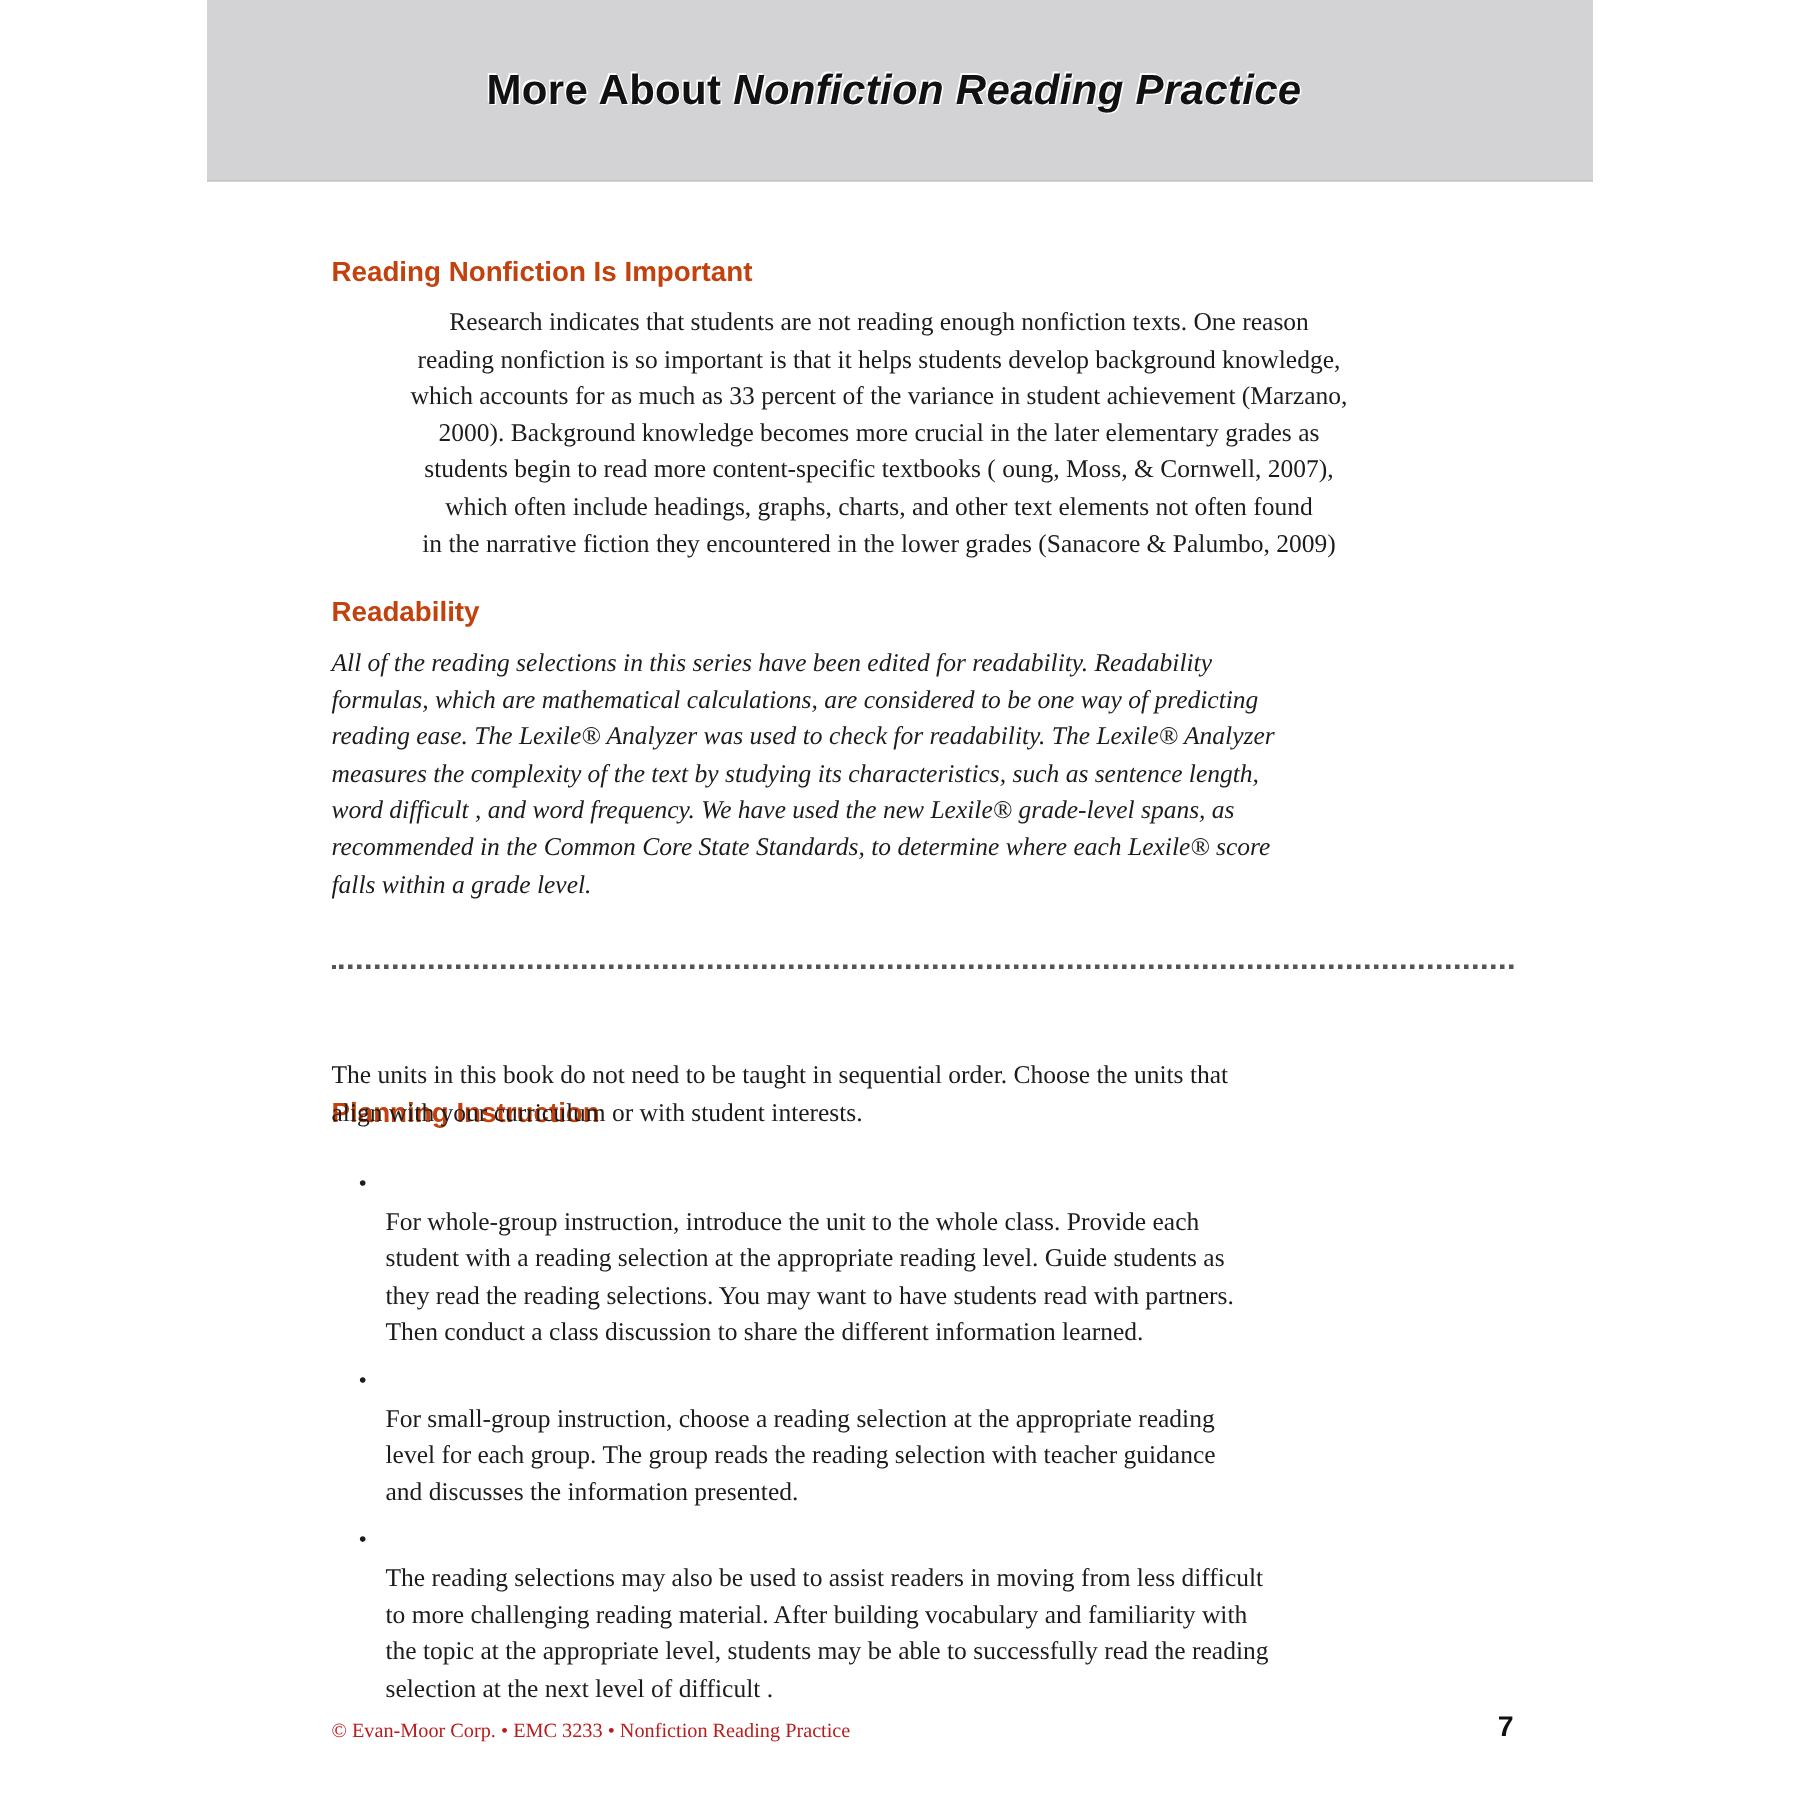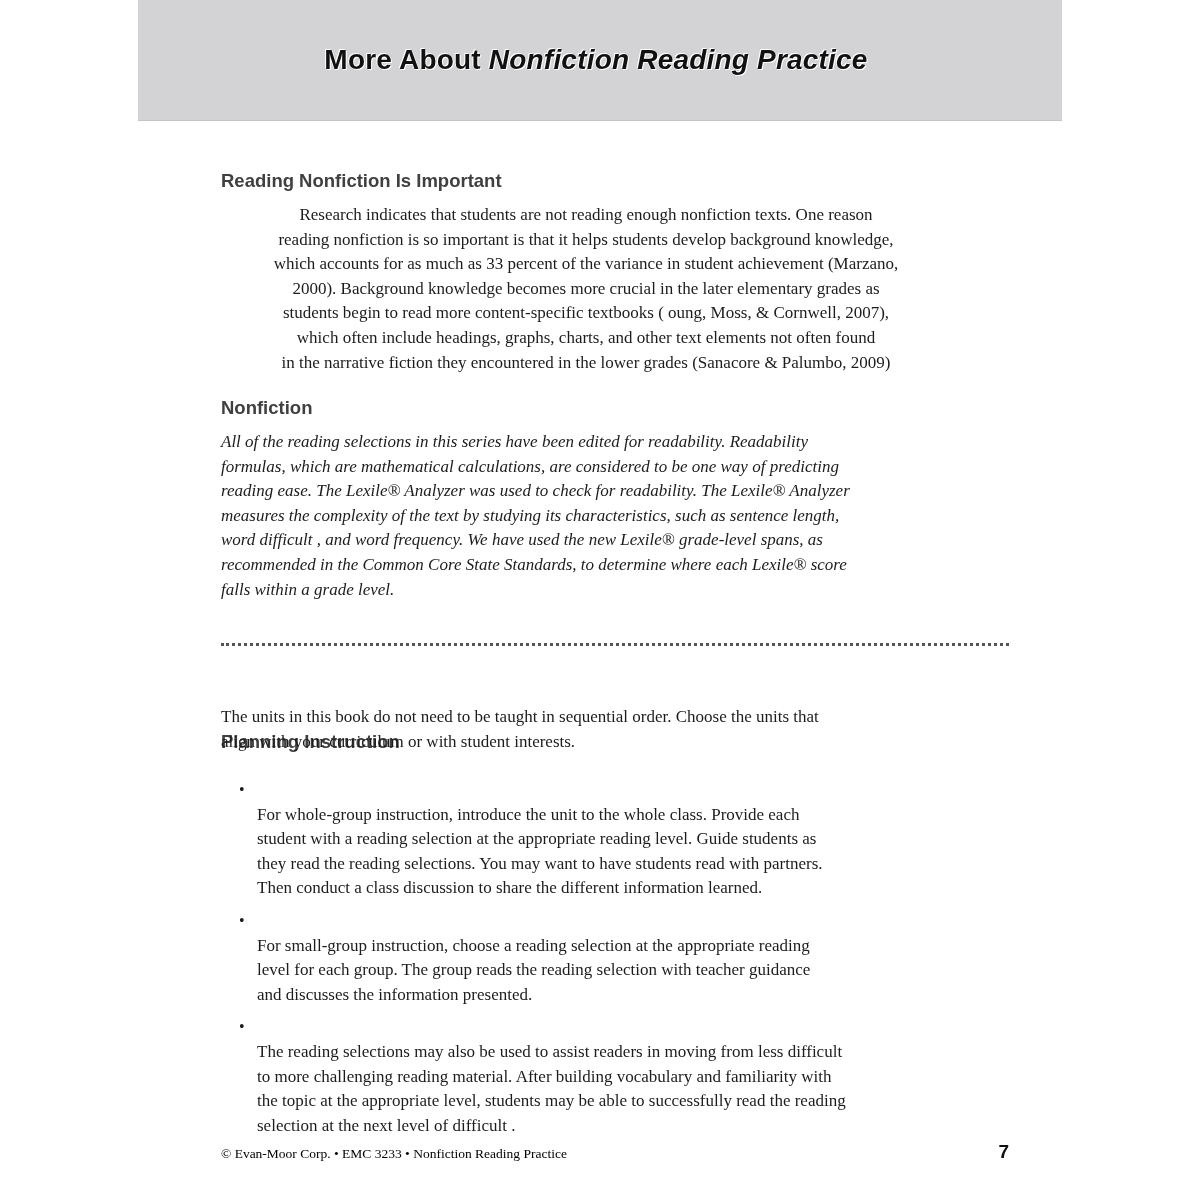"Reading Nonfiction Is Important" .section-heading { color: #404040 -> #c2410c }
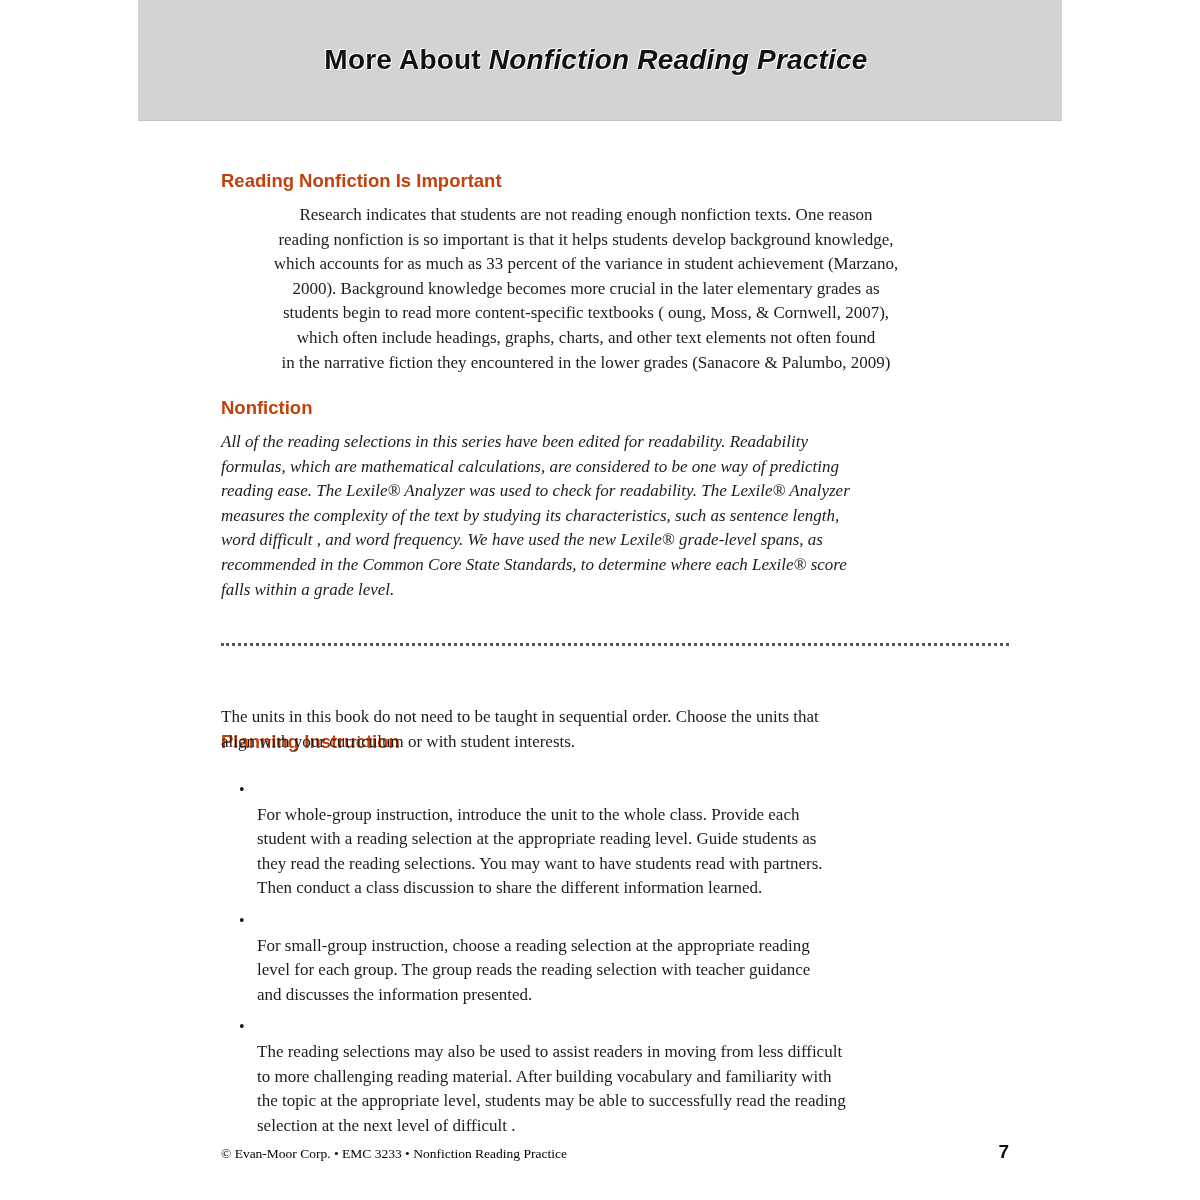"Nonfiction" h2.section-heading { text: Nonfiction -> Readability }
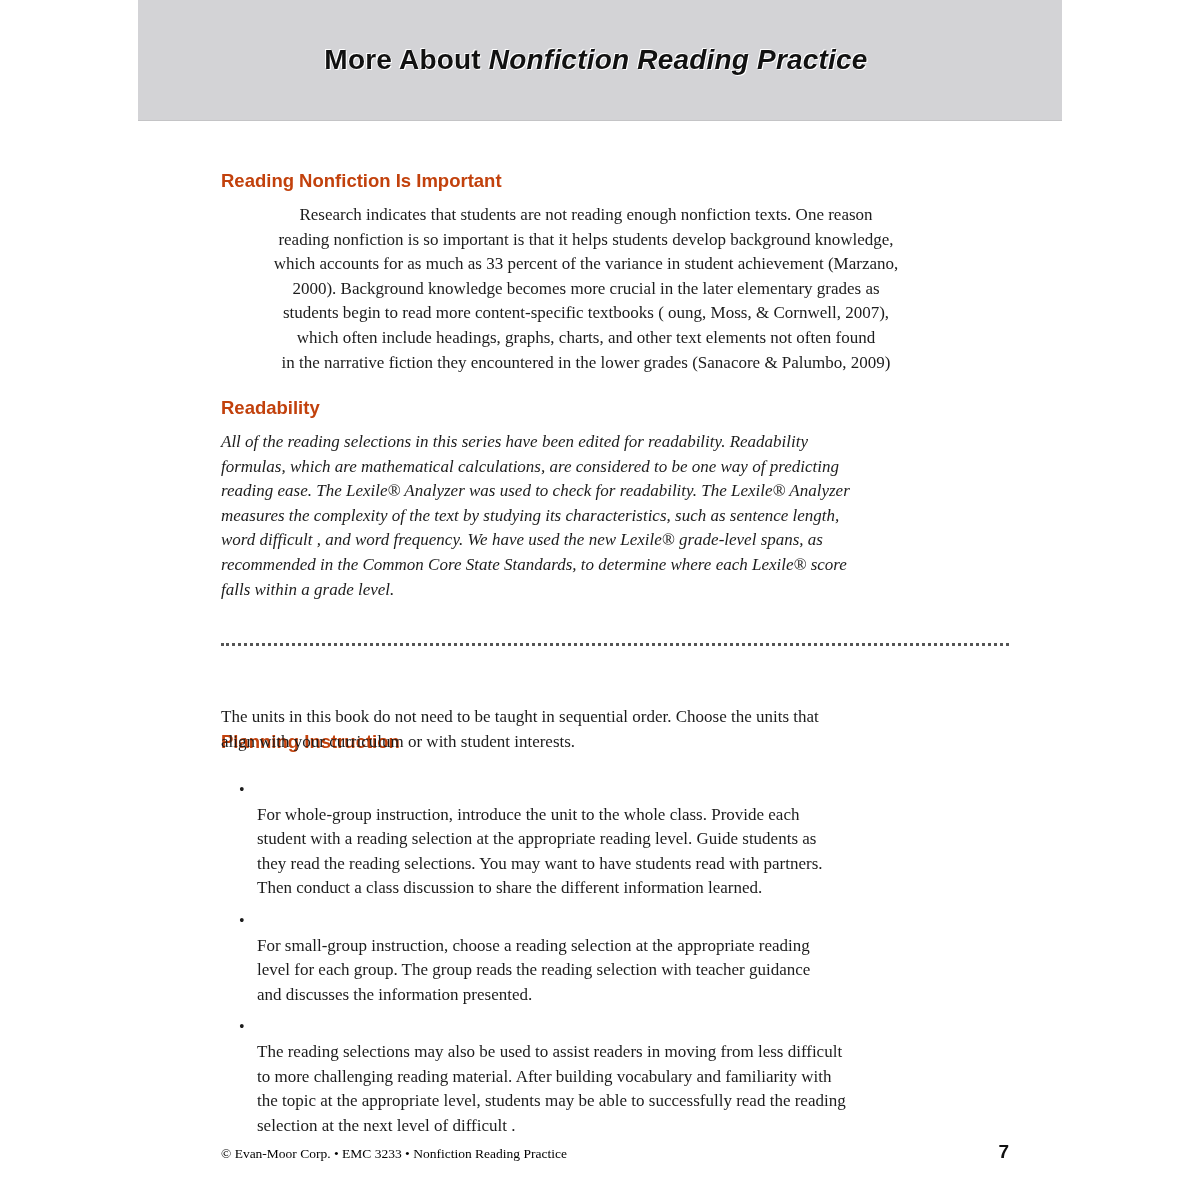"© Evan-Moor Corp. • EMC" .footer-text { color: #000000 -> #b91c1c }
